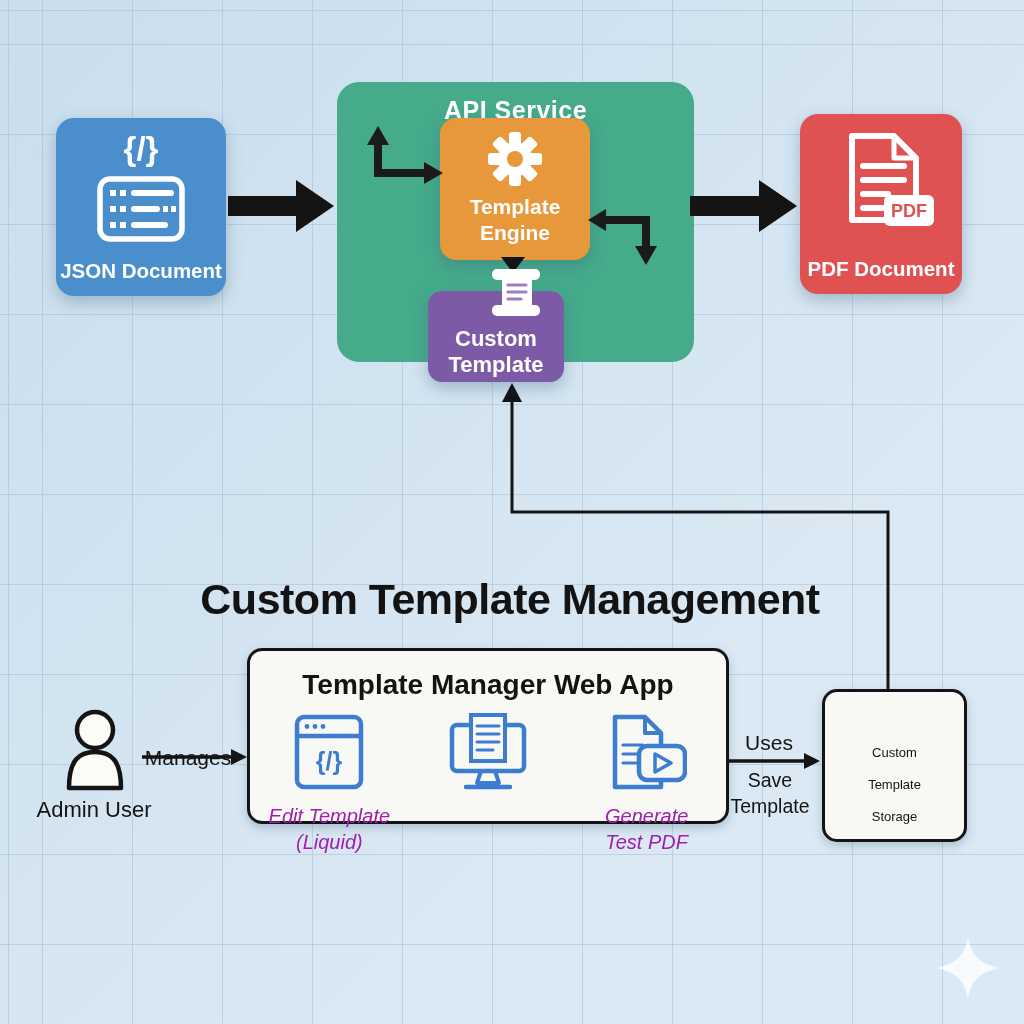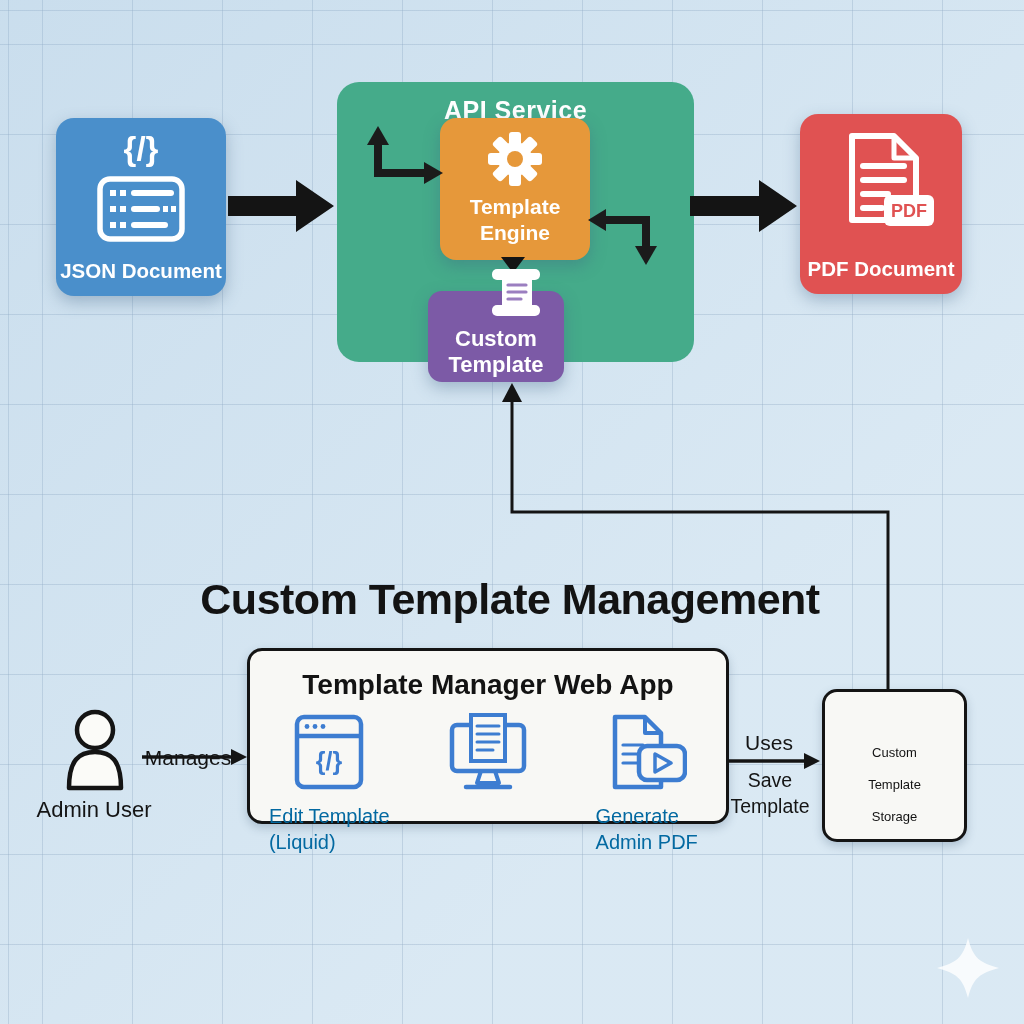"Edit Template" .flabel { color: #0369a1 -> #a21caf; font-style: none -> italic; text-align: left -> center }
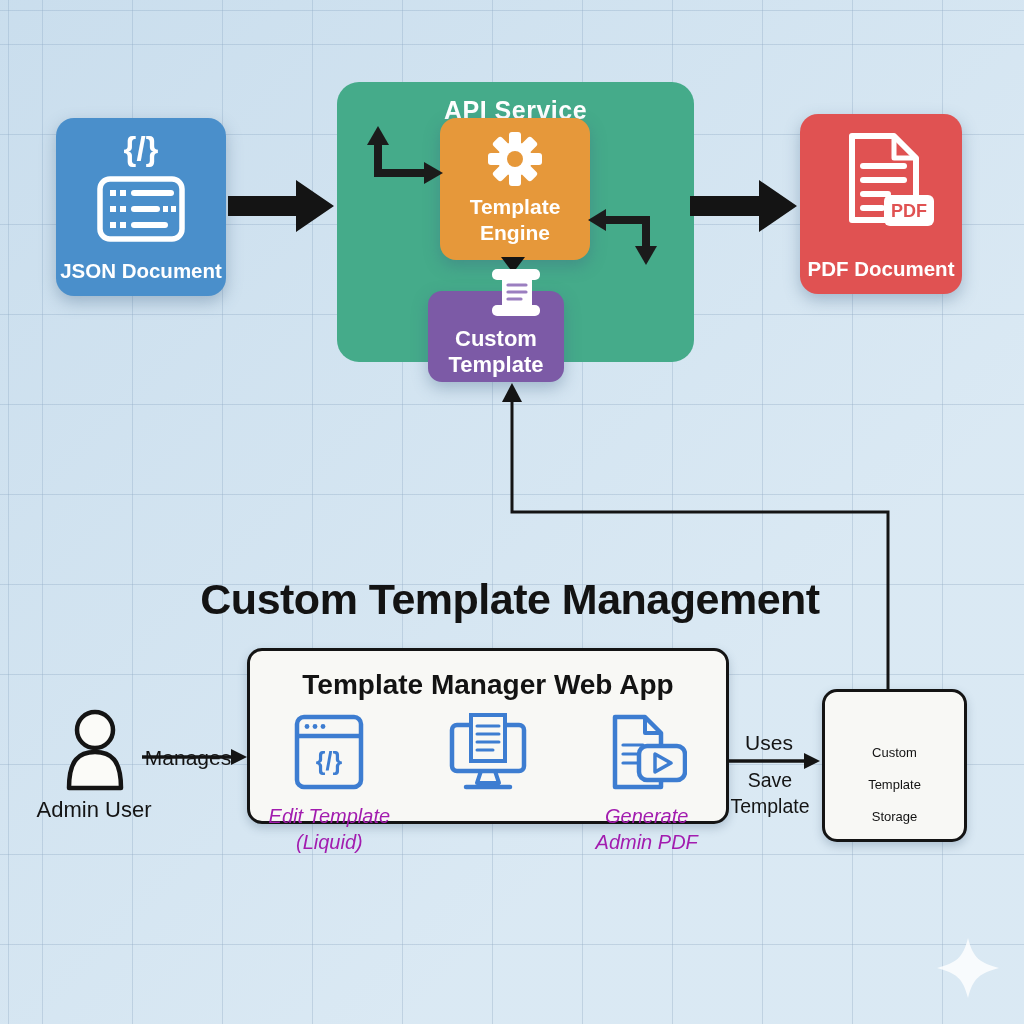"Admin PDF" div { text: Admin -> Test }
